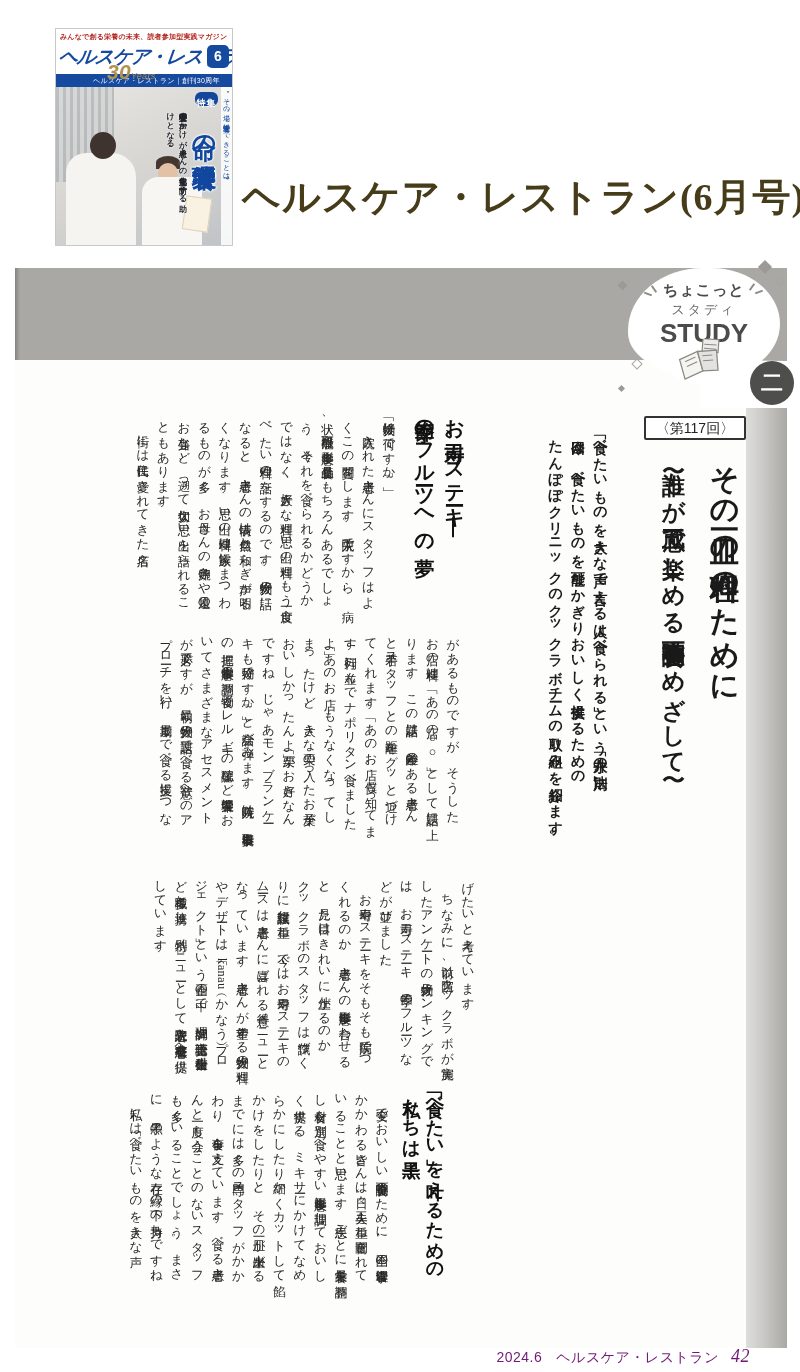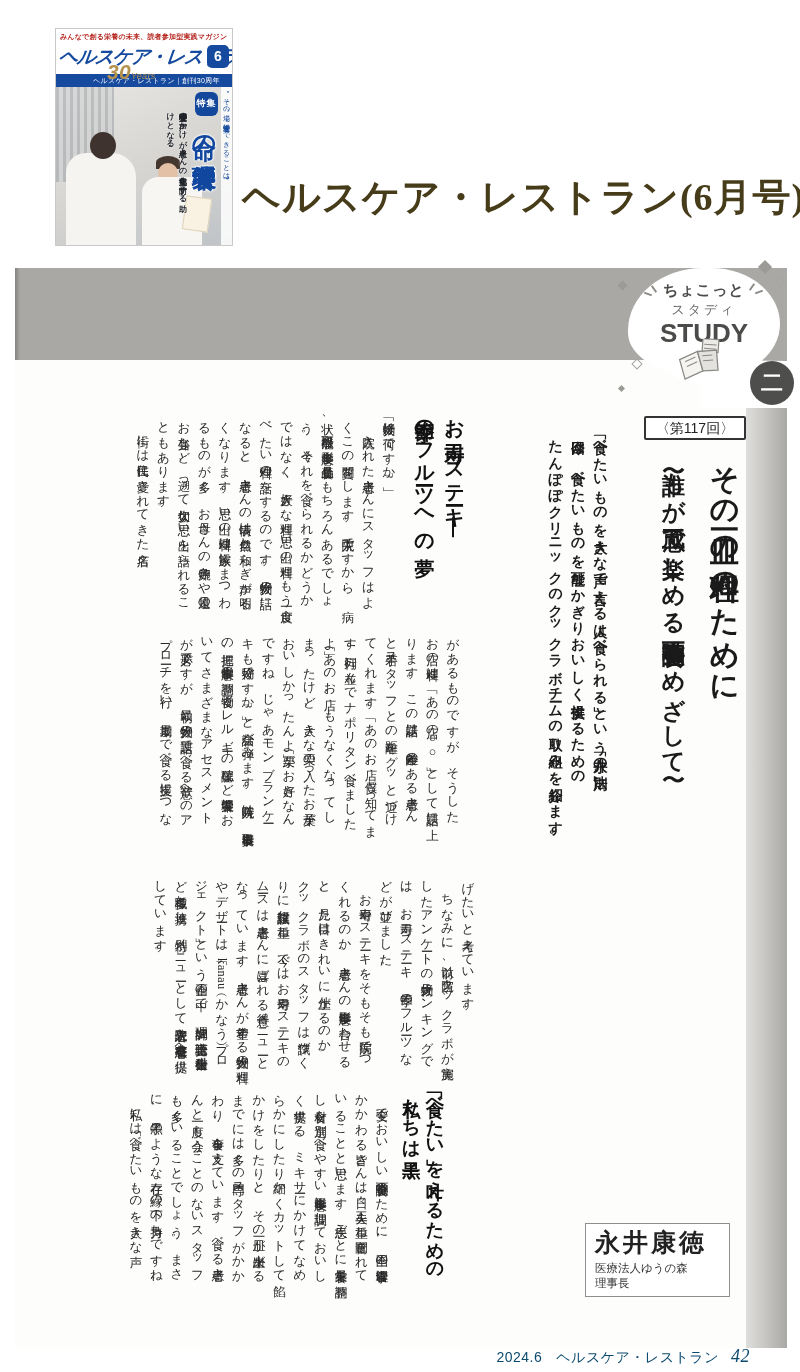"特集" .feature-badge { height: 24px -> 14px }
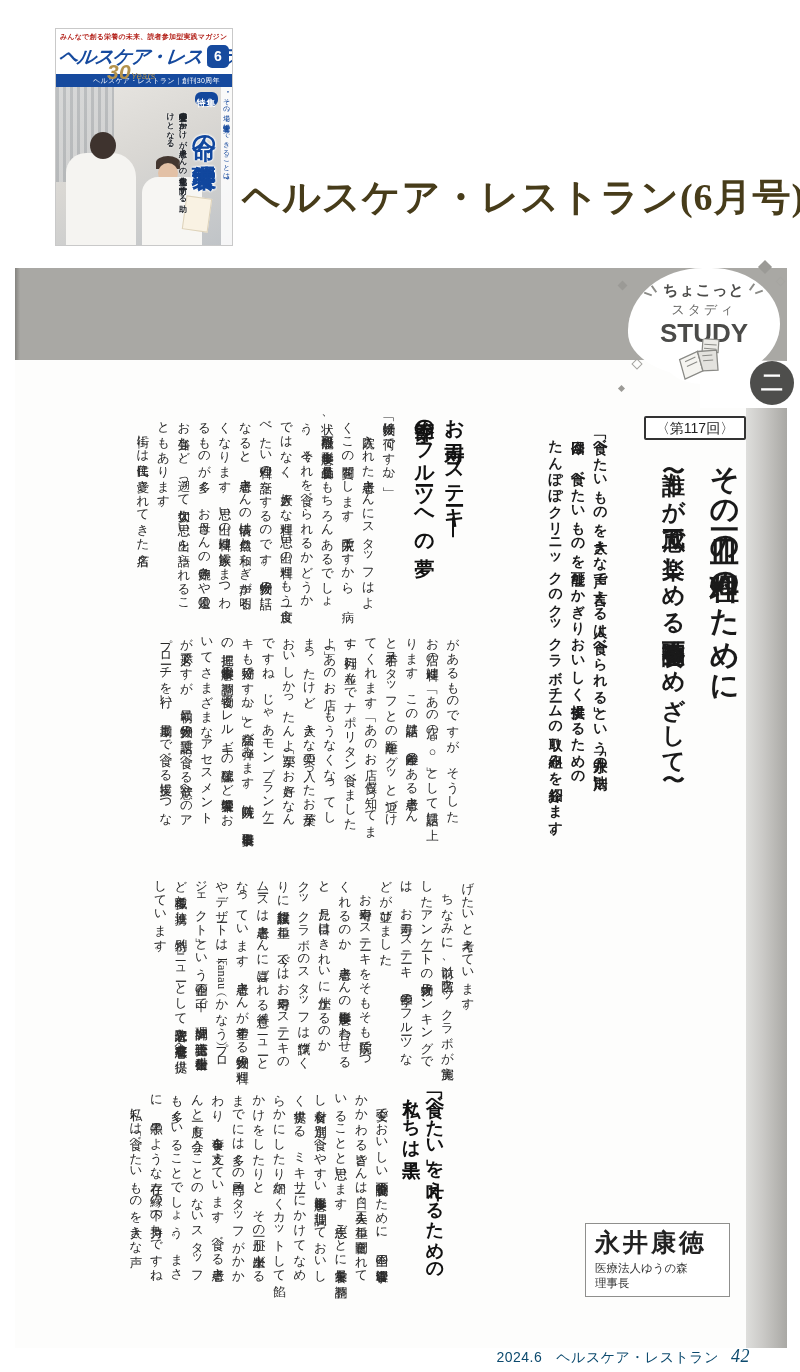"永井康徳" div.author-box { html: <div> <div>永井康徳</div> <div>医療法人ゆうの森</div> <div>理事長</div> </div> -> none }
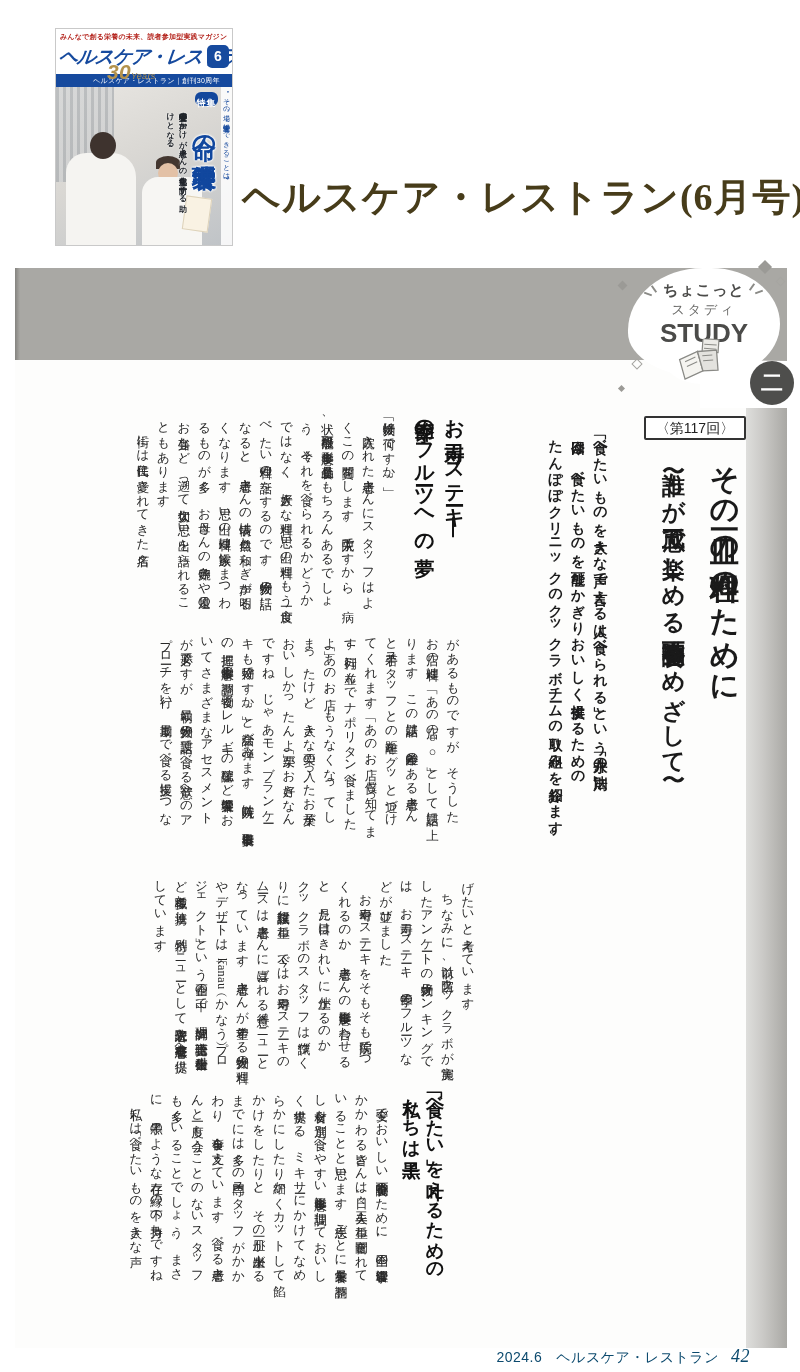"2024.6 ヘルスケア・レストラン 42" .scan-footer { color: #0c4a6e -> #701a75 }
